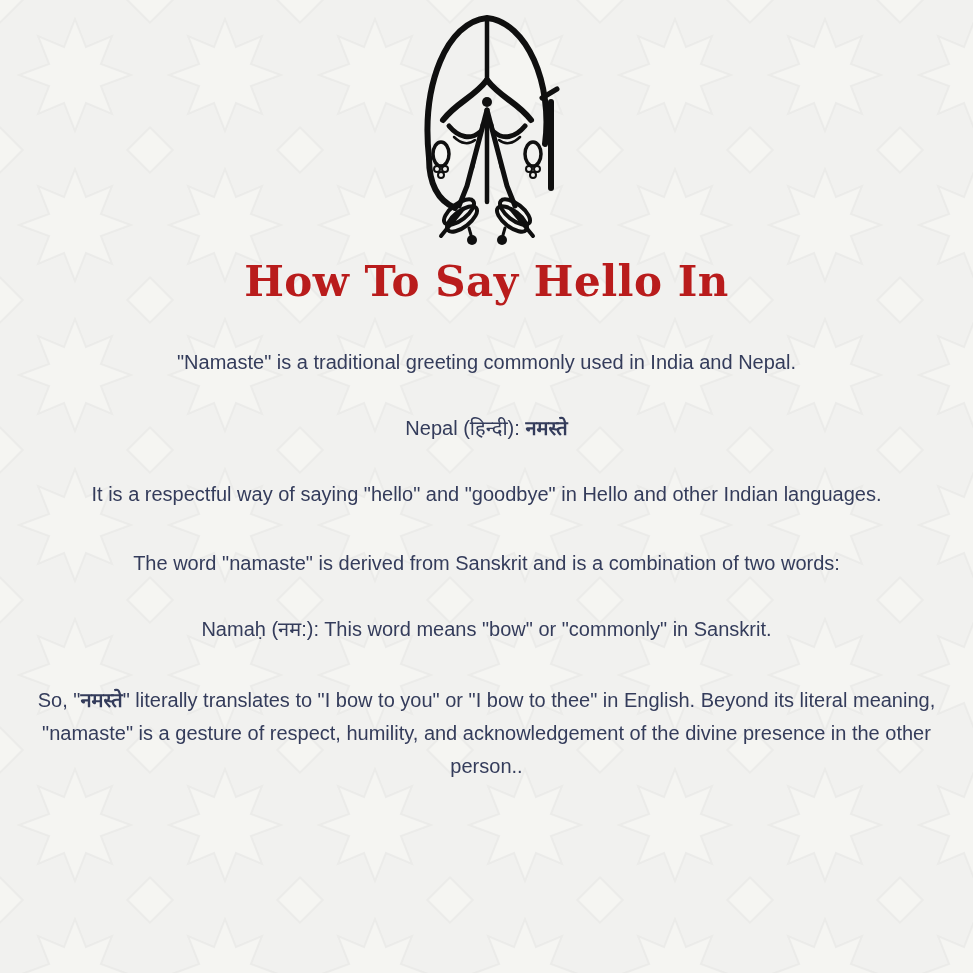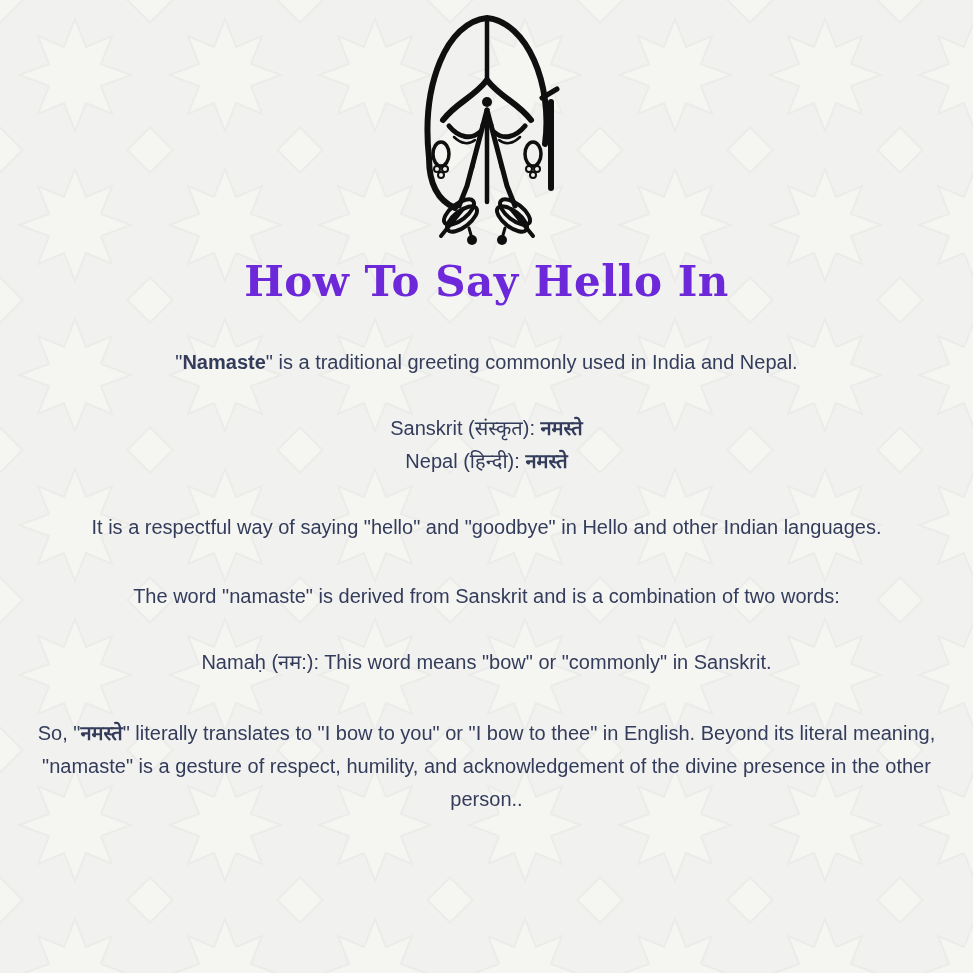"How To Say Hello In" .title { color: #6d28d9 -> #b91c1c }
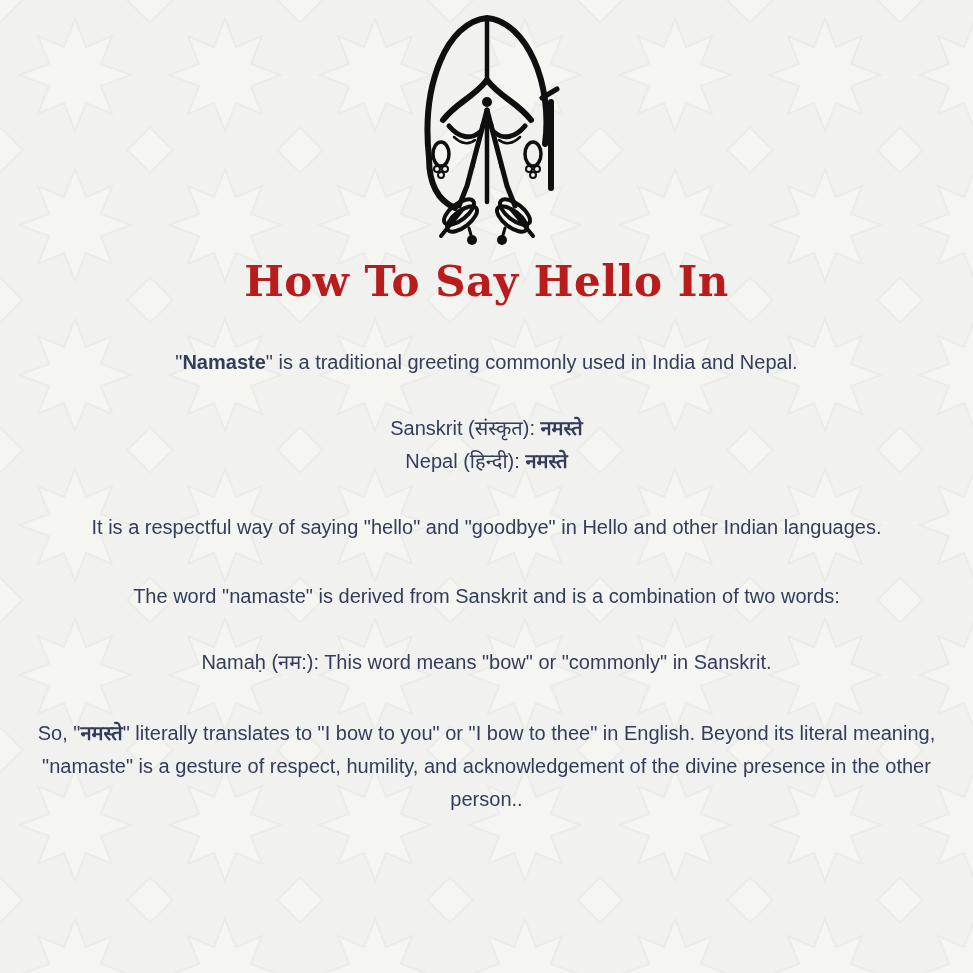"Namaste" .bold { font-weight: 700 -> 400 }
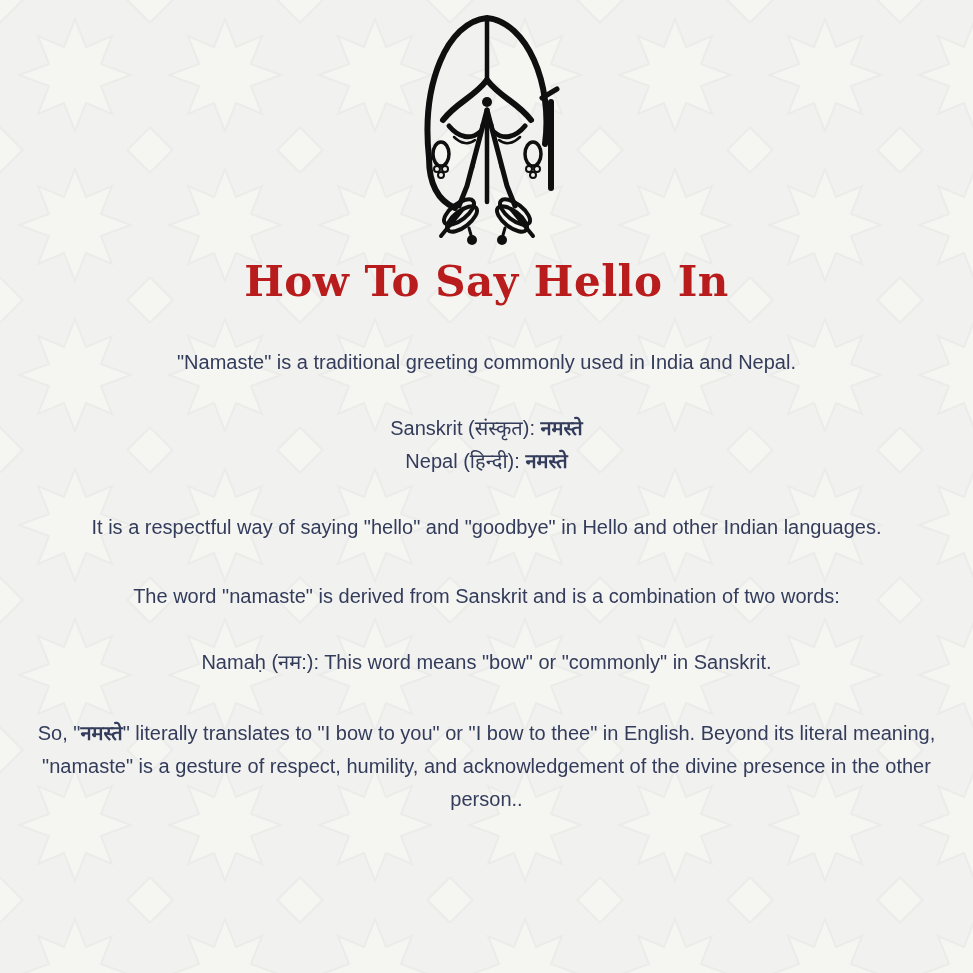"Sanskrit (संस्कृत): नमस्ते" div { html: <div><span>Sanskrit (संस्कृत): </span><span>नमस्ते</span></div> -> none }
